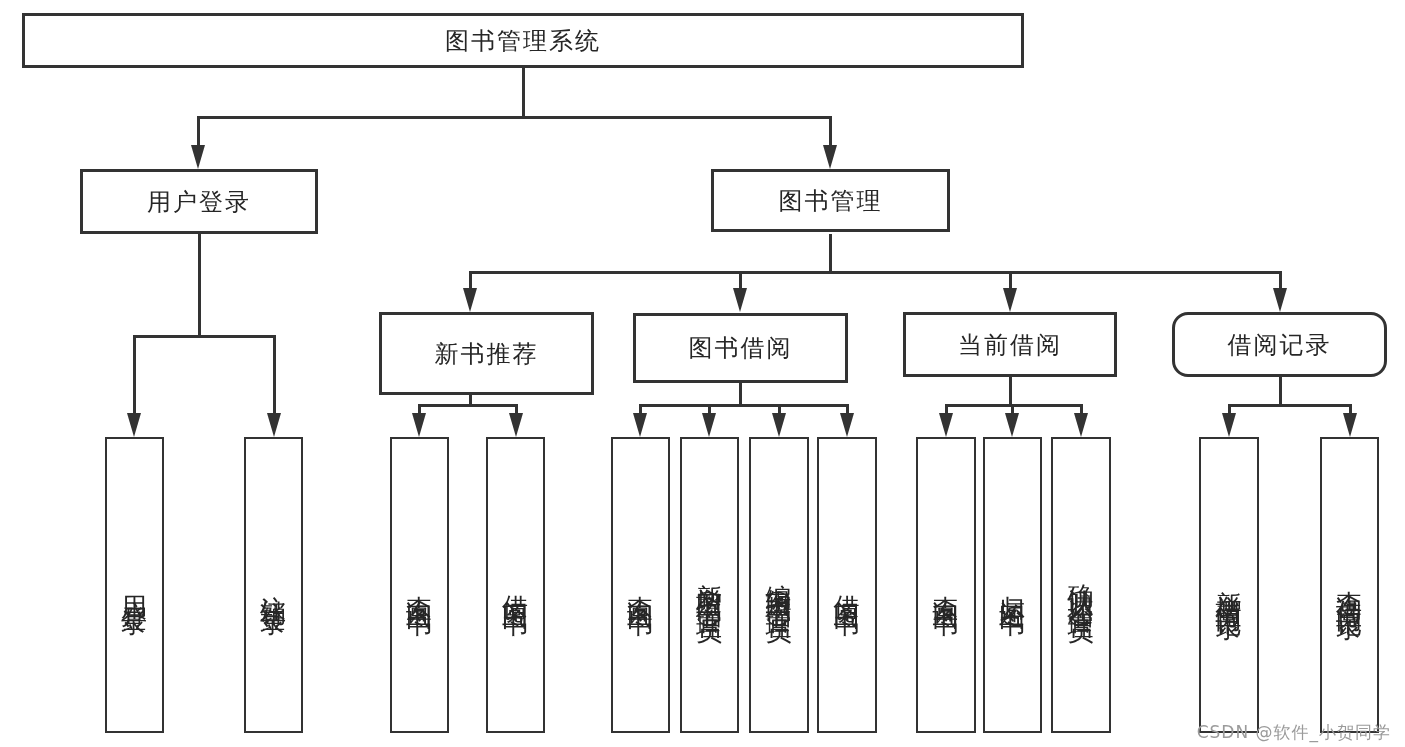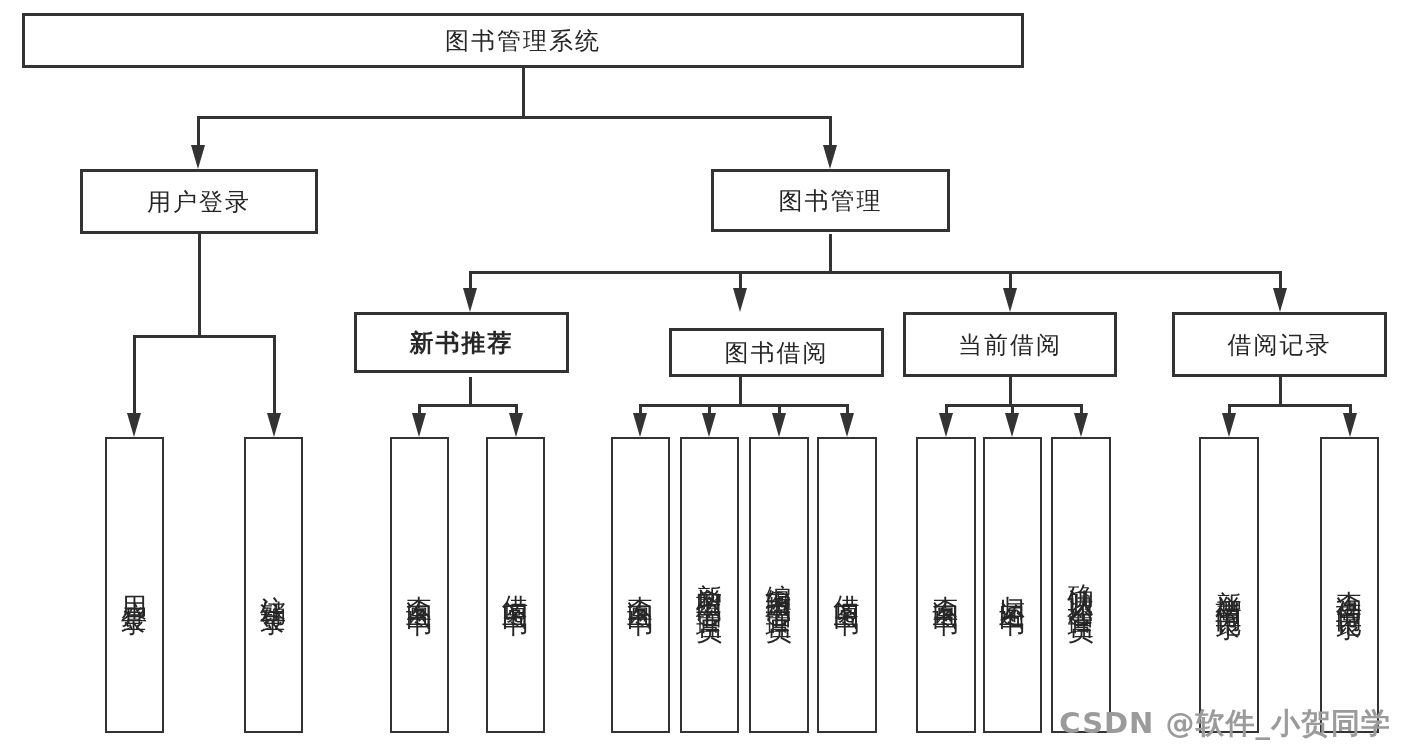"新书推荐" div.node { font-weight: bold -> none; height: 61px -> 83px; left: 354px -> 379px }
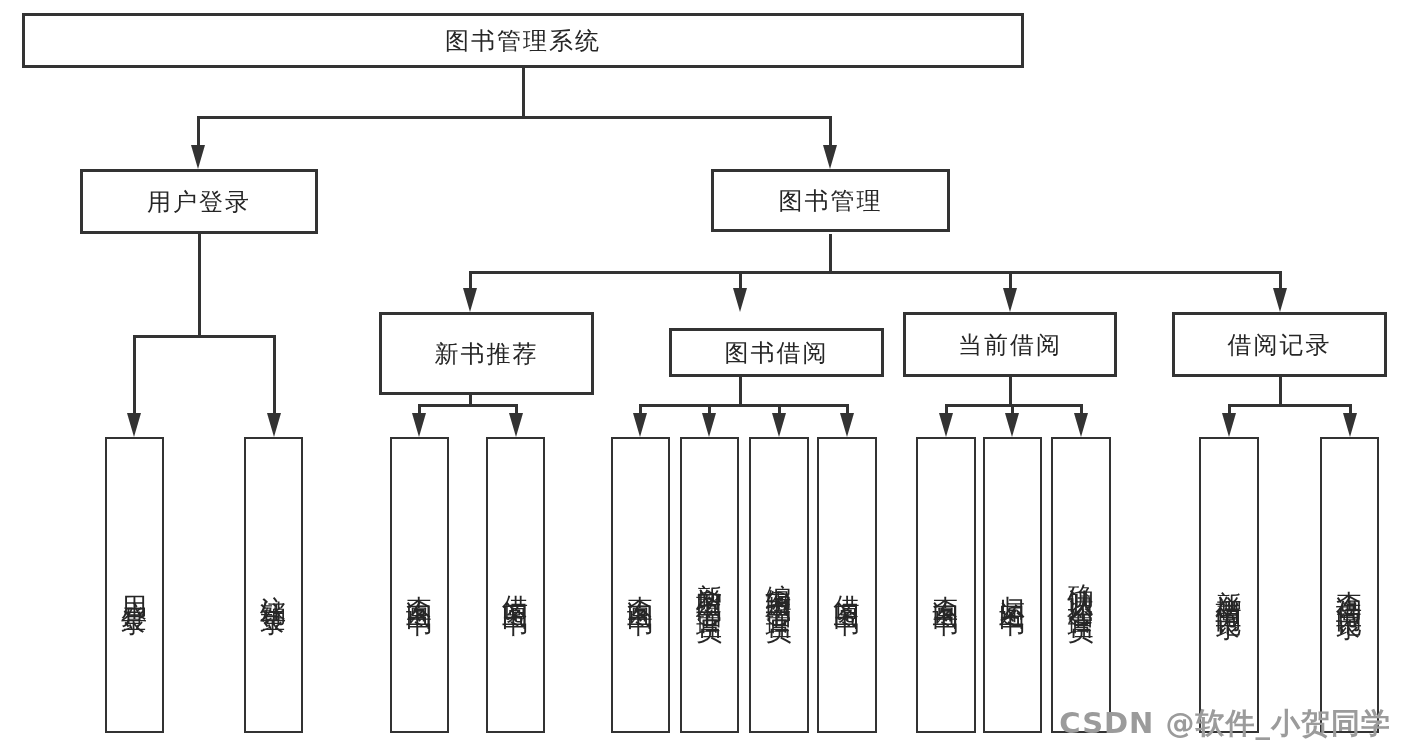"图书借阅" div.node { height: 49px -> 70px; margin-left: 36px -> none; top: 328px -> 313px }
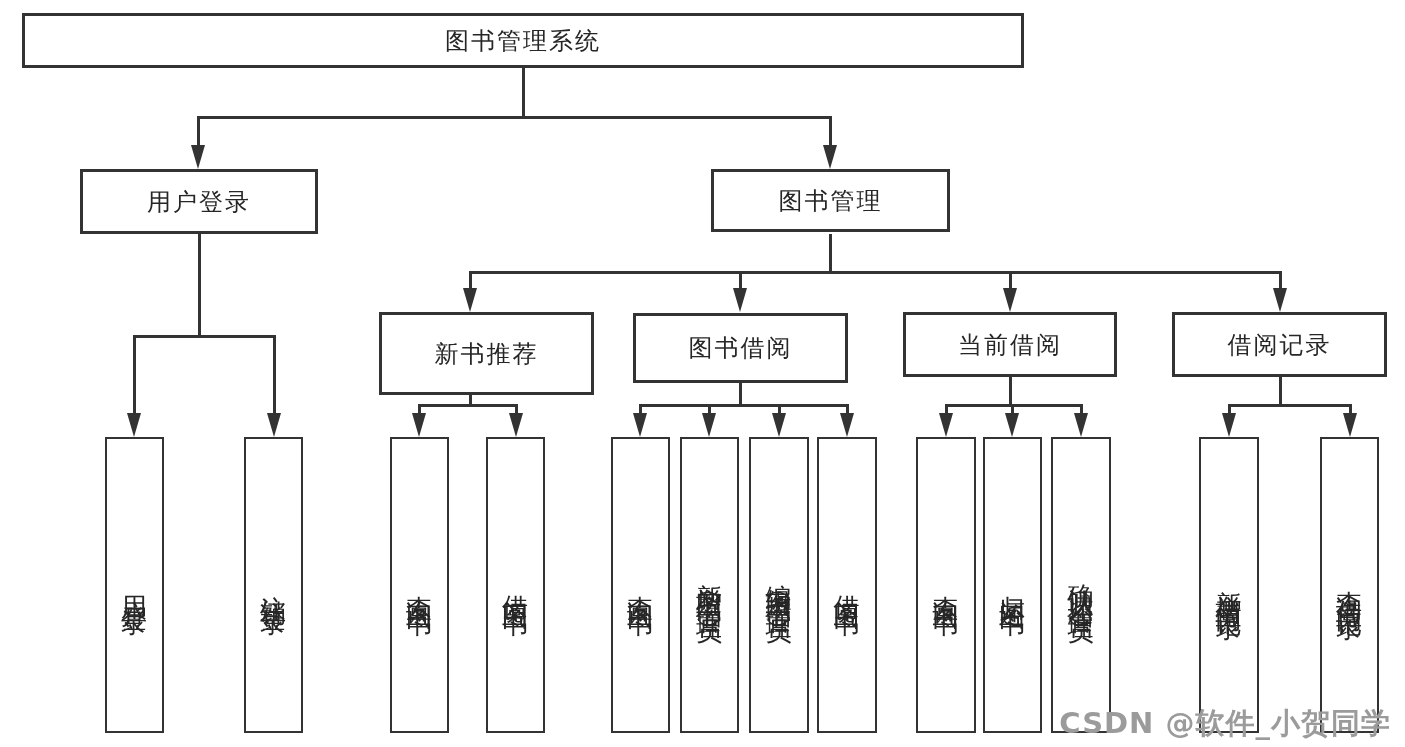"借阅记录" div.node { border-radius: none -> 16px }
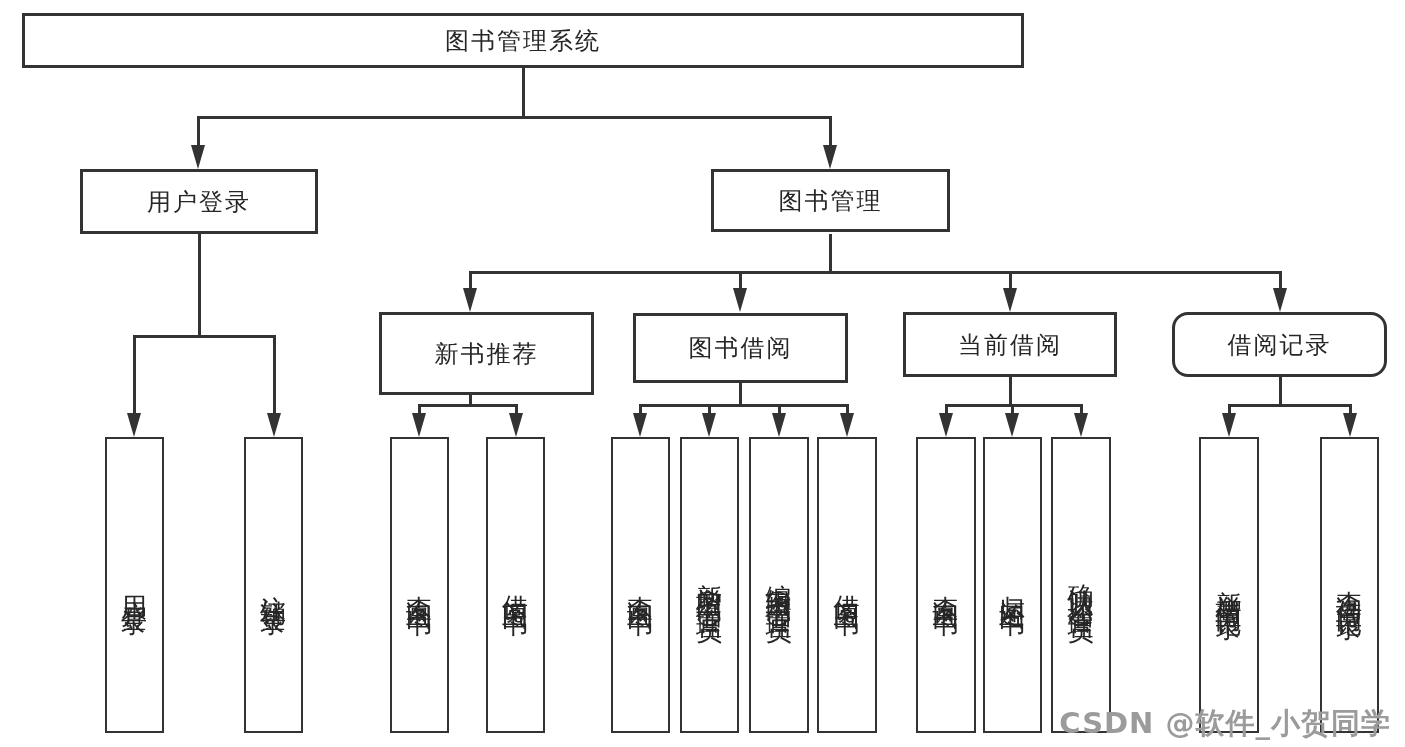"CSDN @软件_小贺同学" .watermark { font-size: 29px -> 17px; font-weight: bold -> none }
